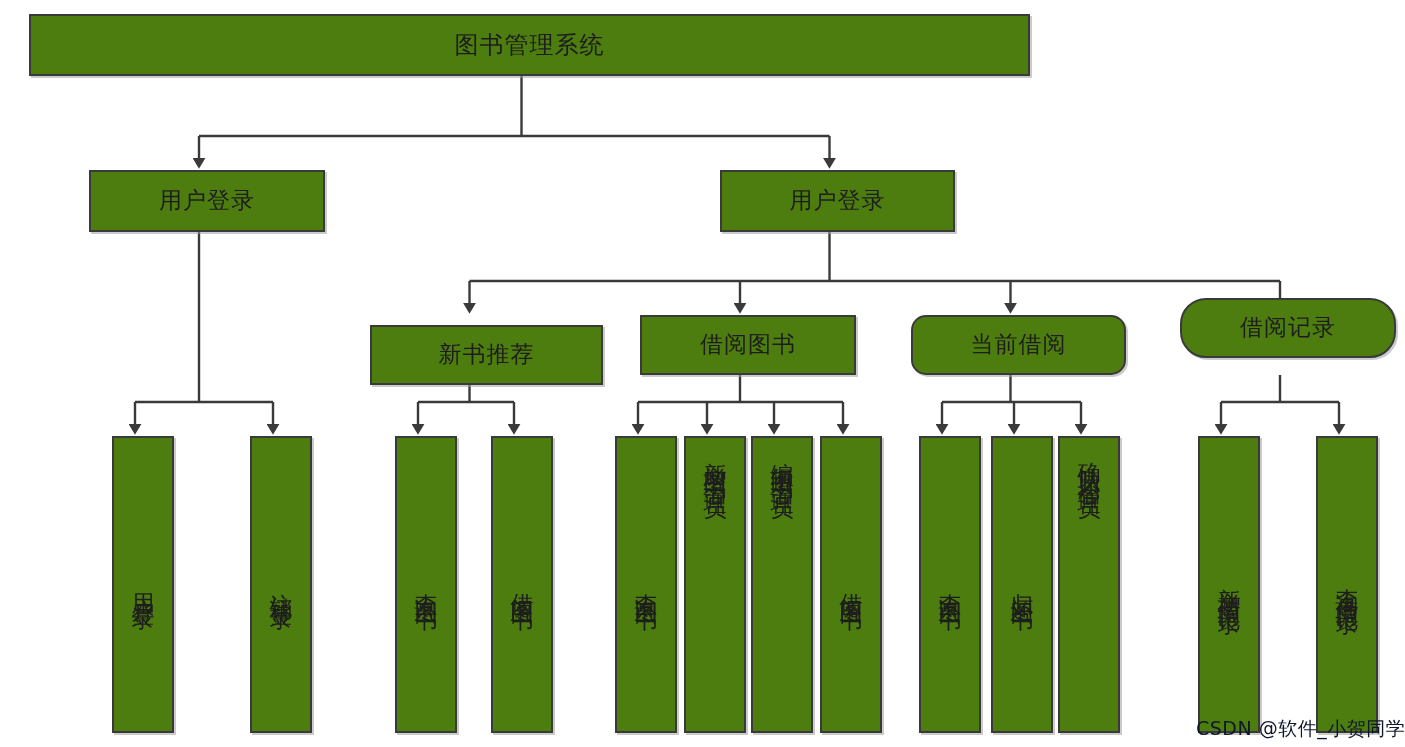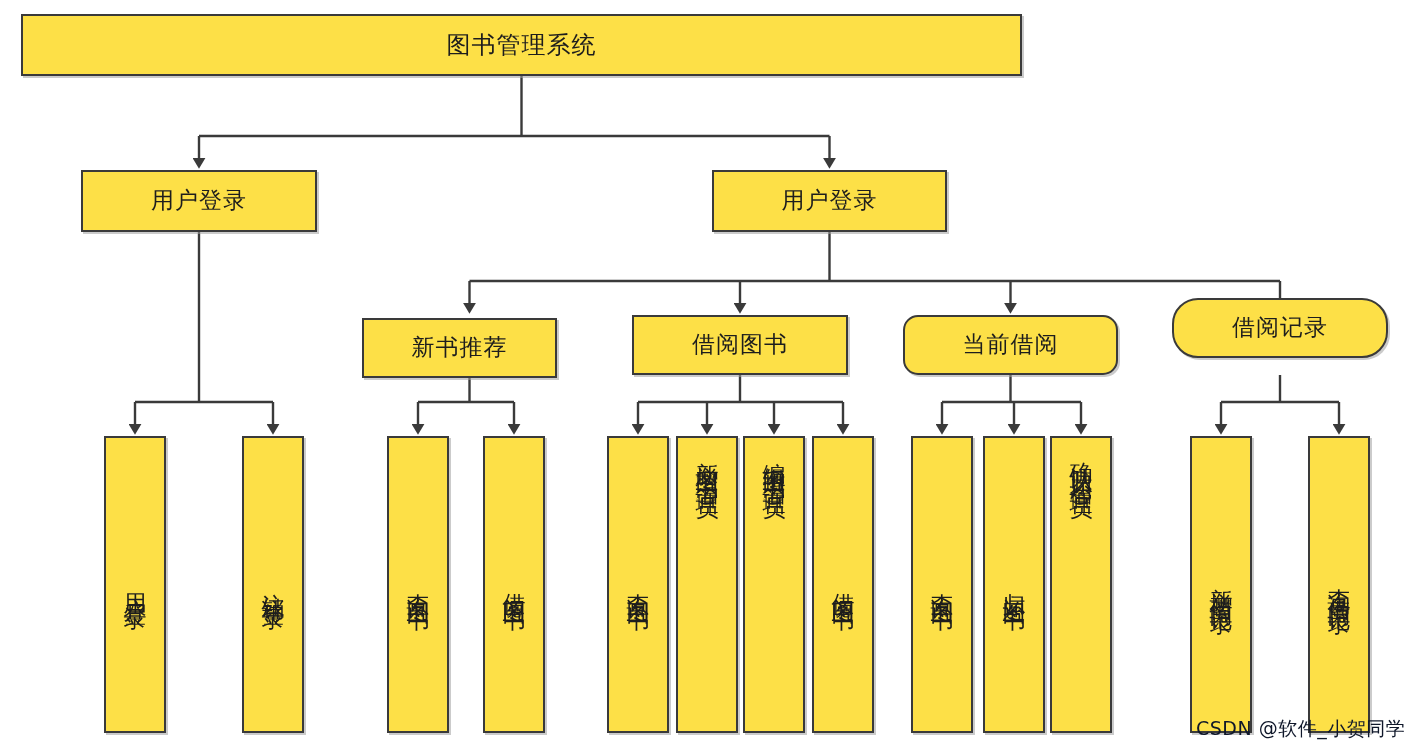"图书管理系统" .node { background: #fde047 -> #4d7c0f; margin-left: none -> 8px }
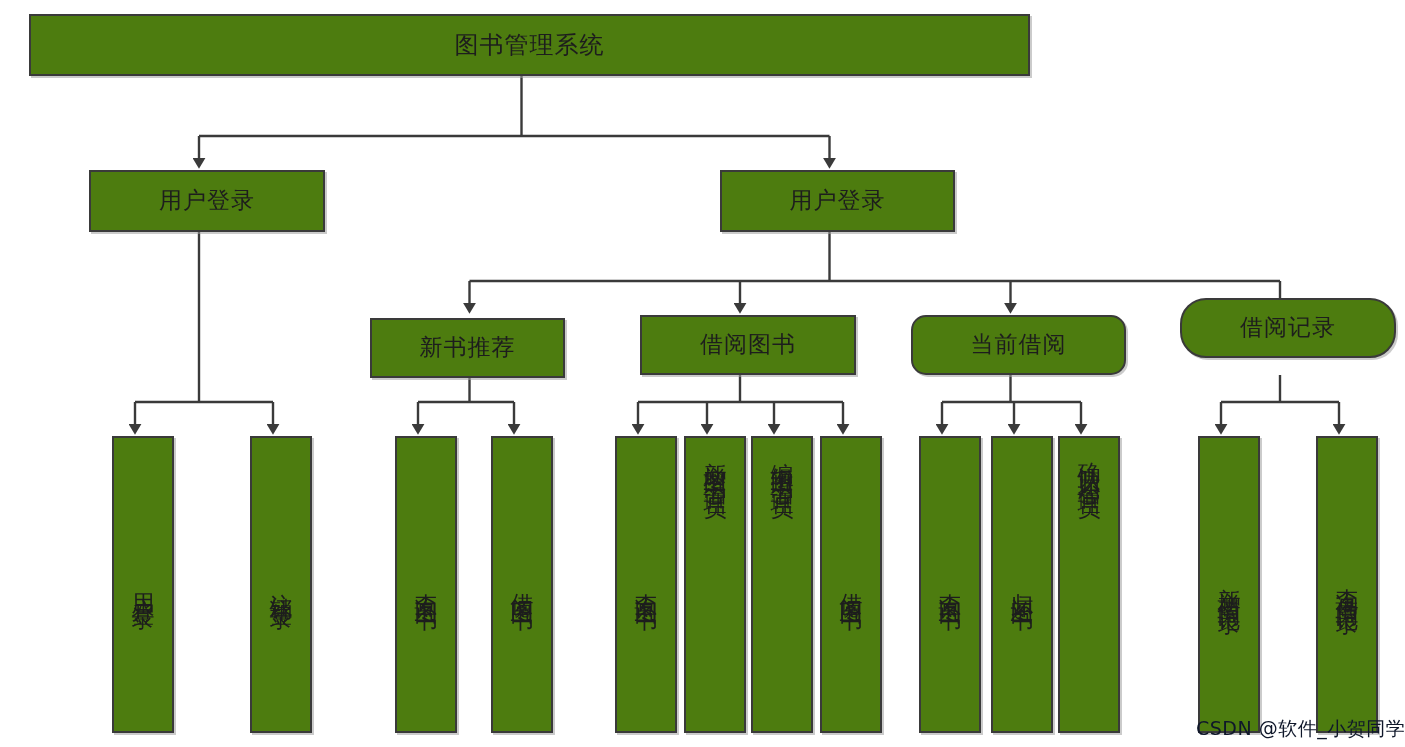"新书推荐" div.node { top: 318px -> 325px; width: 195px -> 233px }
